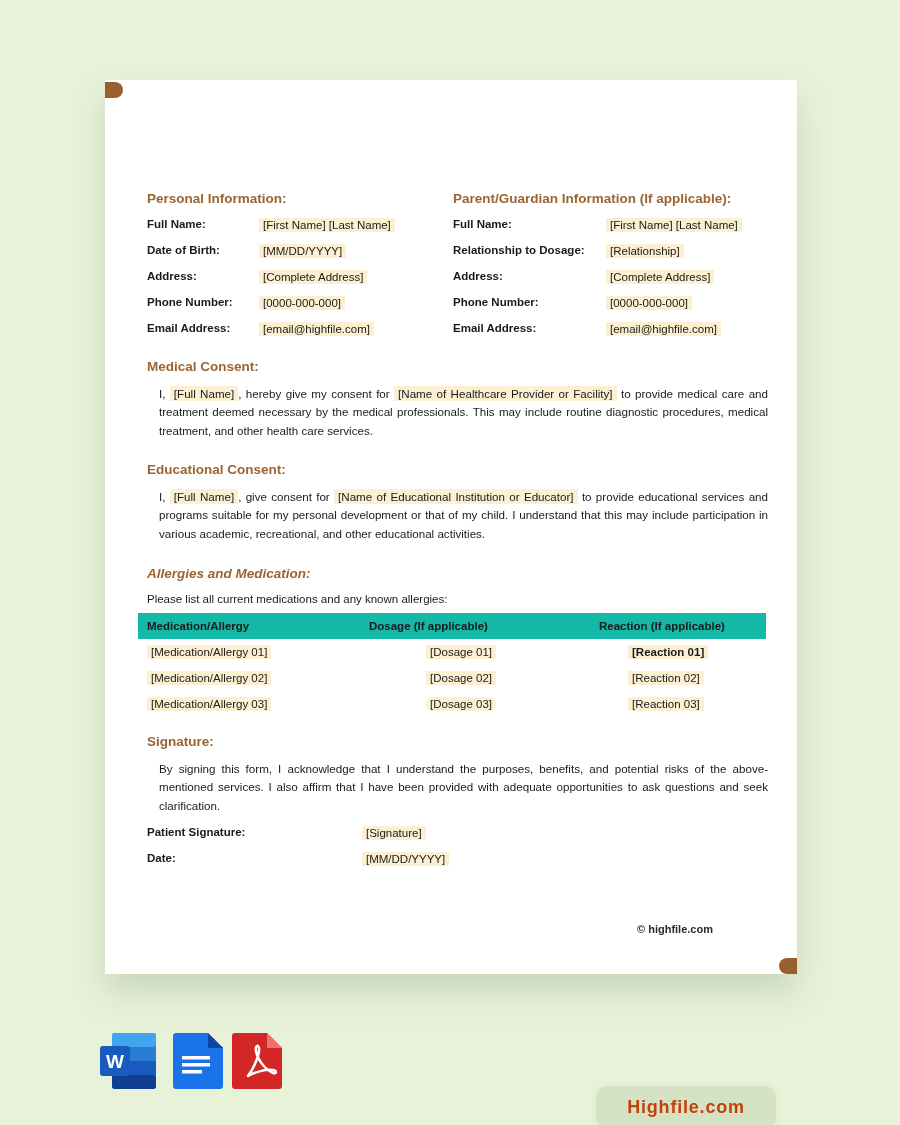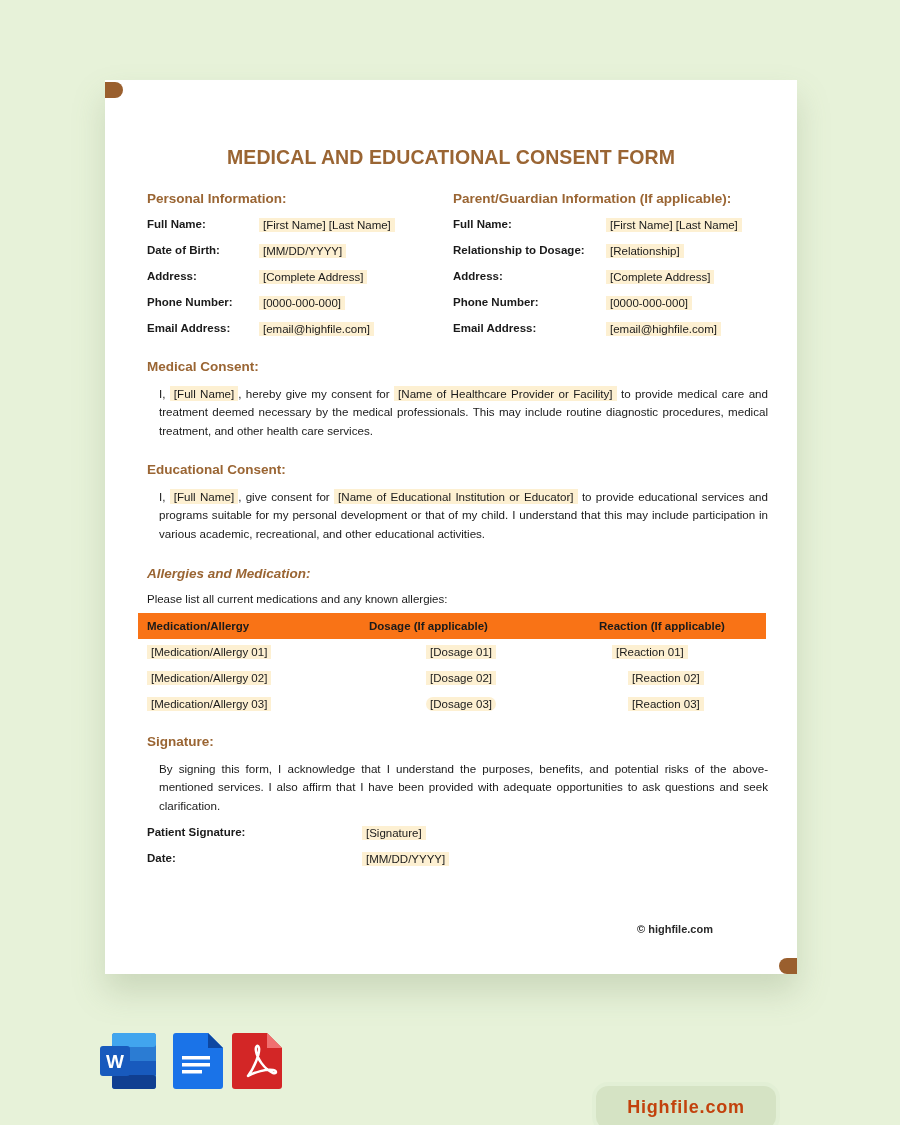"MEDICAL AND EDUCATIONAL CONSENT FORM" div.title { html: <div>MEDICAL AND EDUCATIONAL CONSENT FORM</div> -> none }
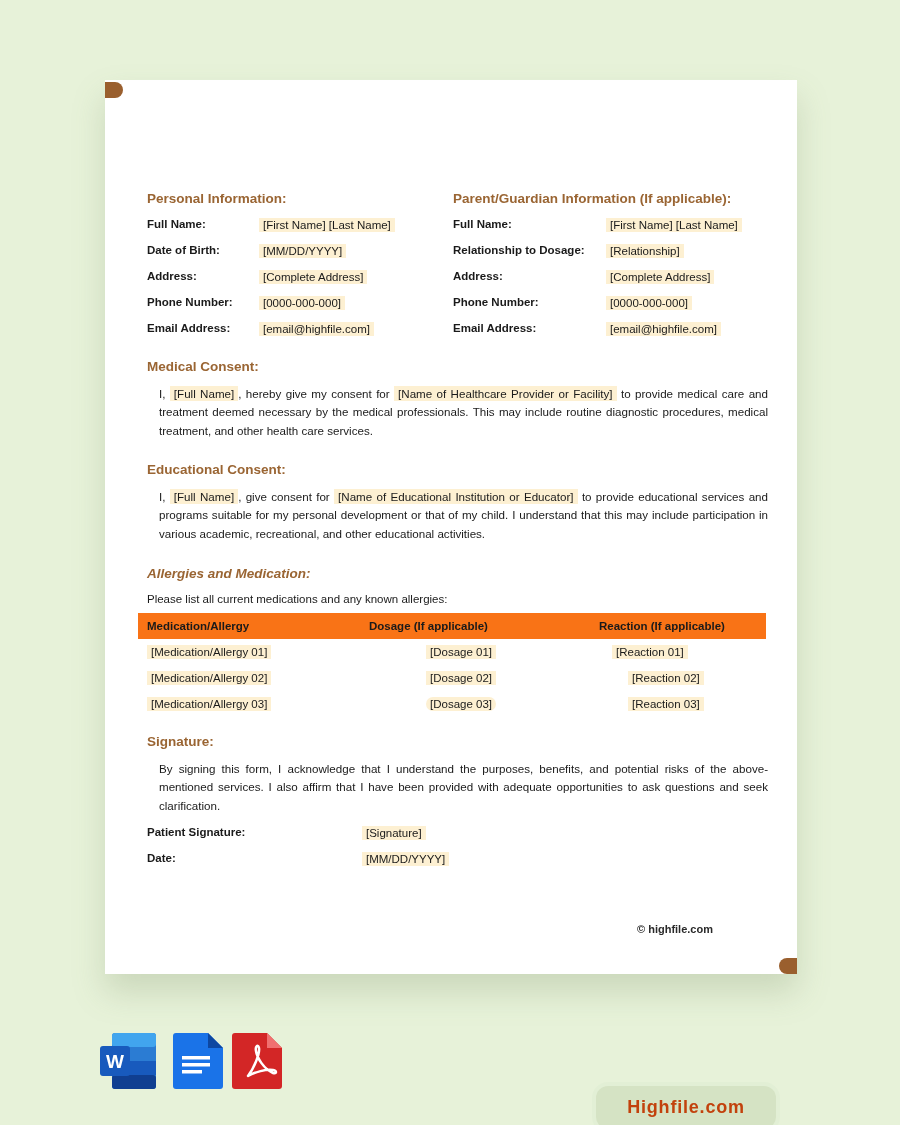"Medication/Allergy" .table-head { background: #f97316 -> #14b8a6 }
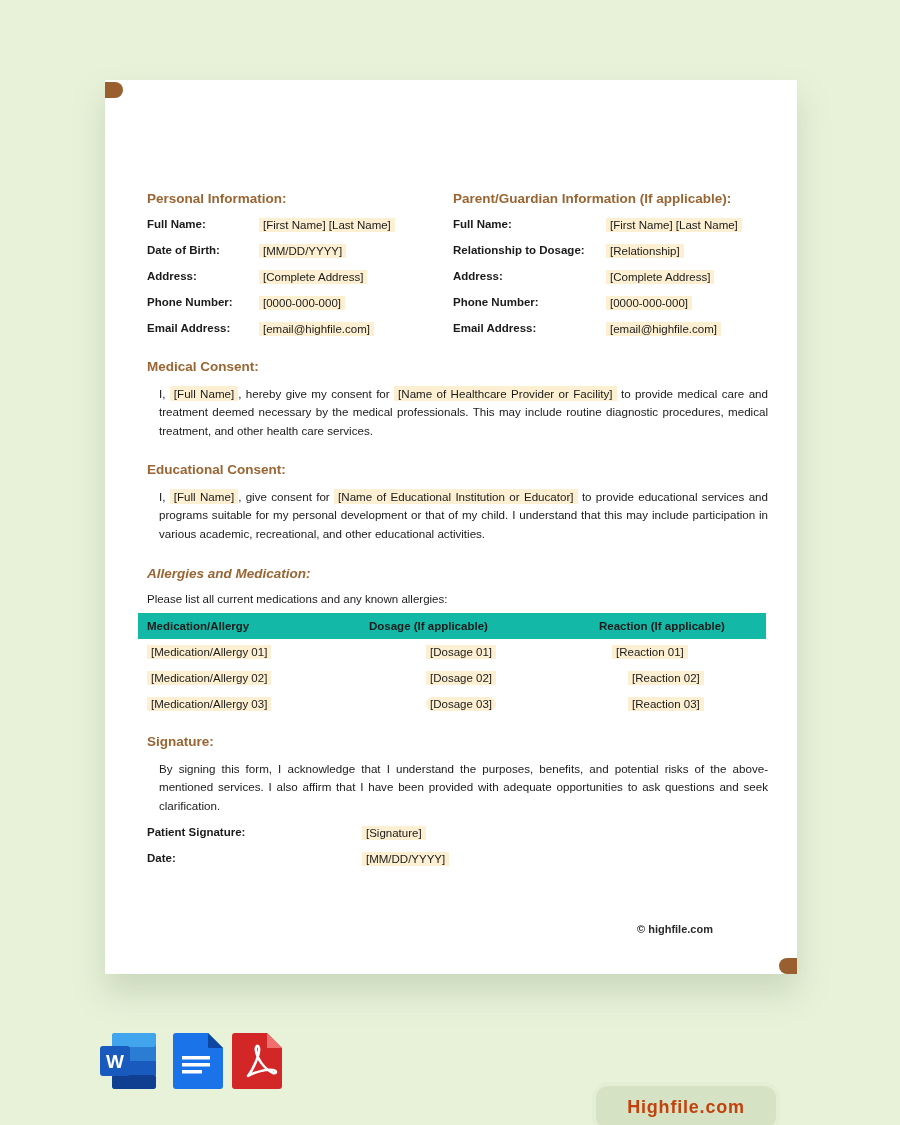"[Reaction 01]" span.hl { font-weight: none -> bold; left: 474px -> 490px }
